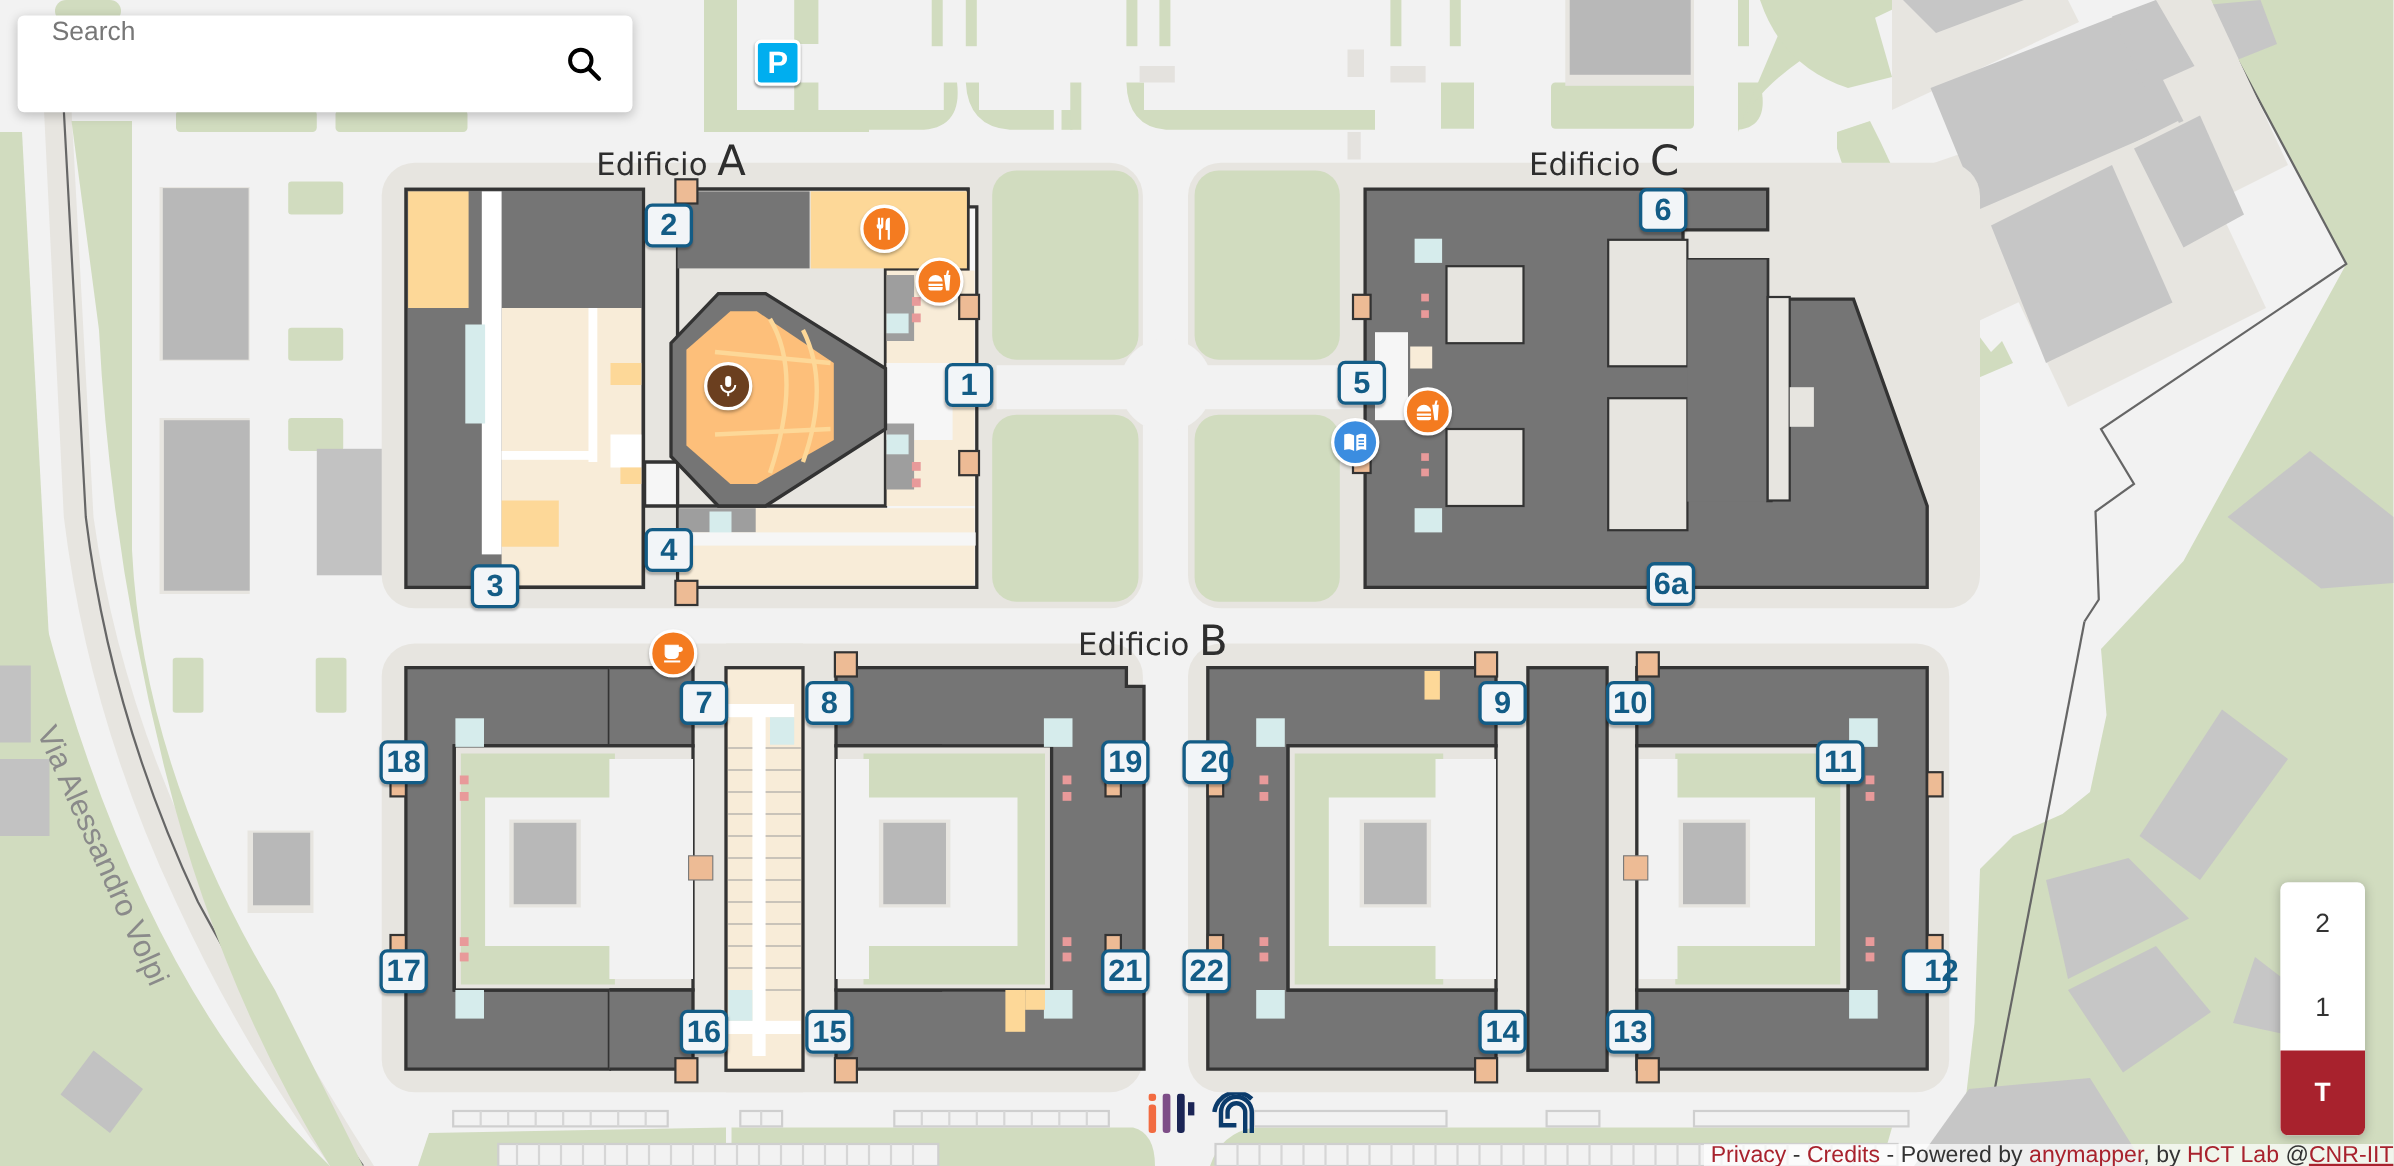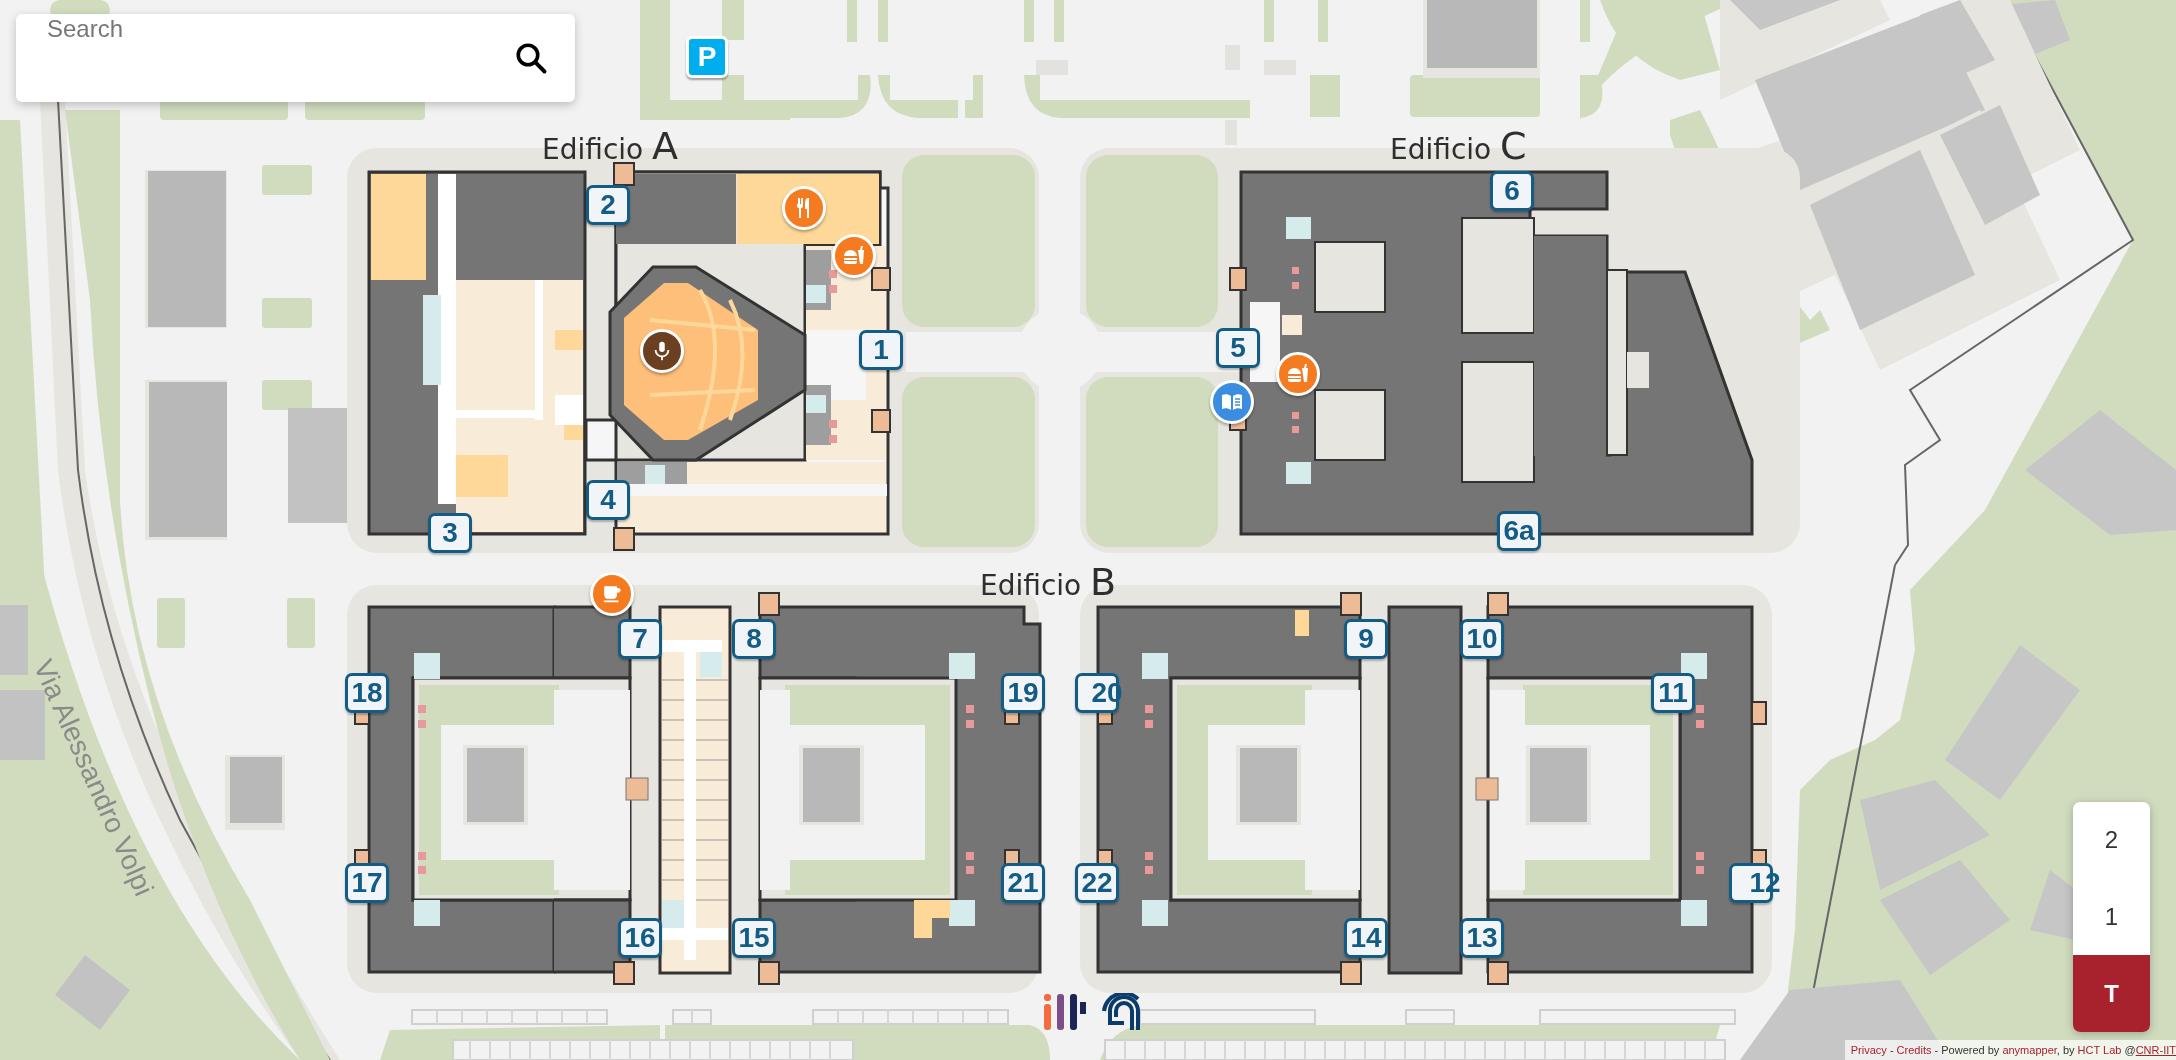"Privacy - Credits - Powered" .attribution { font-size: 11px -> 21px }
